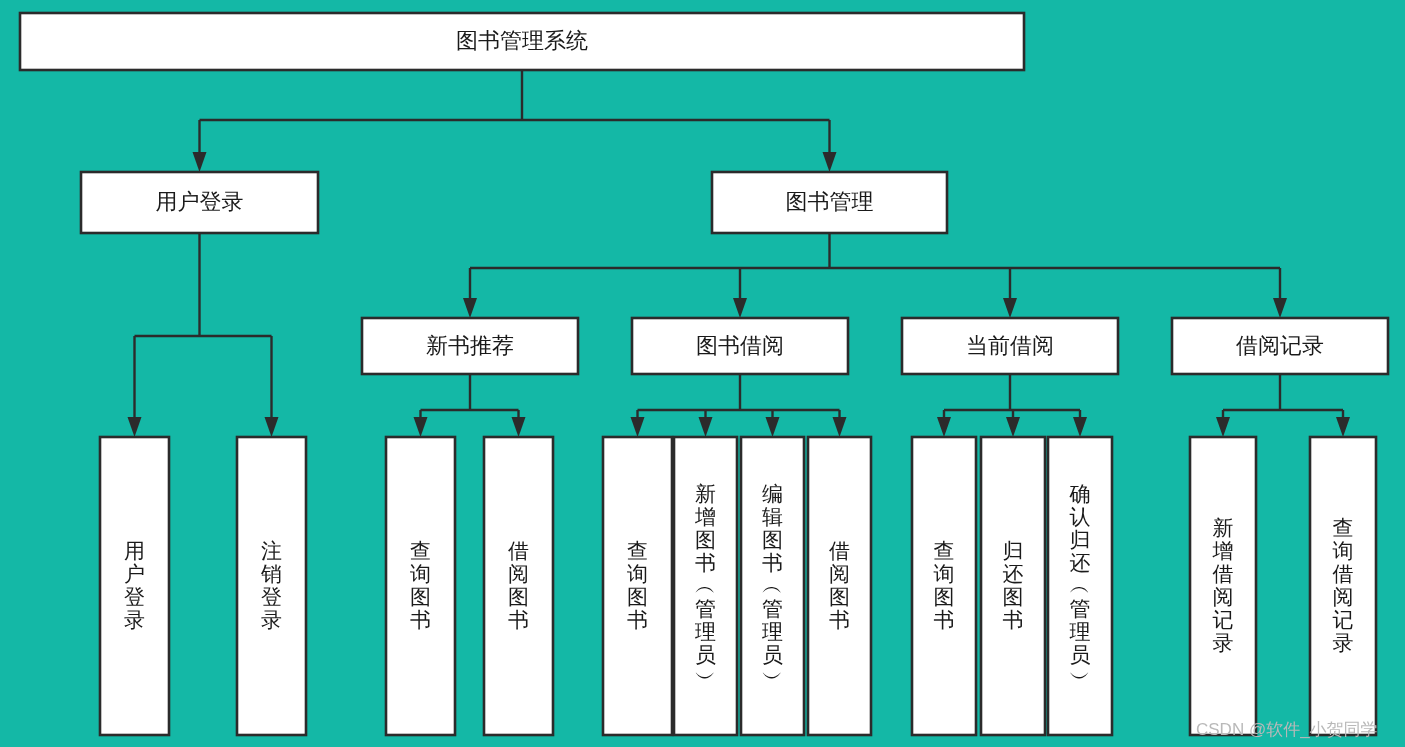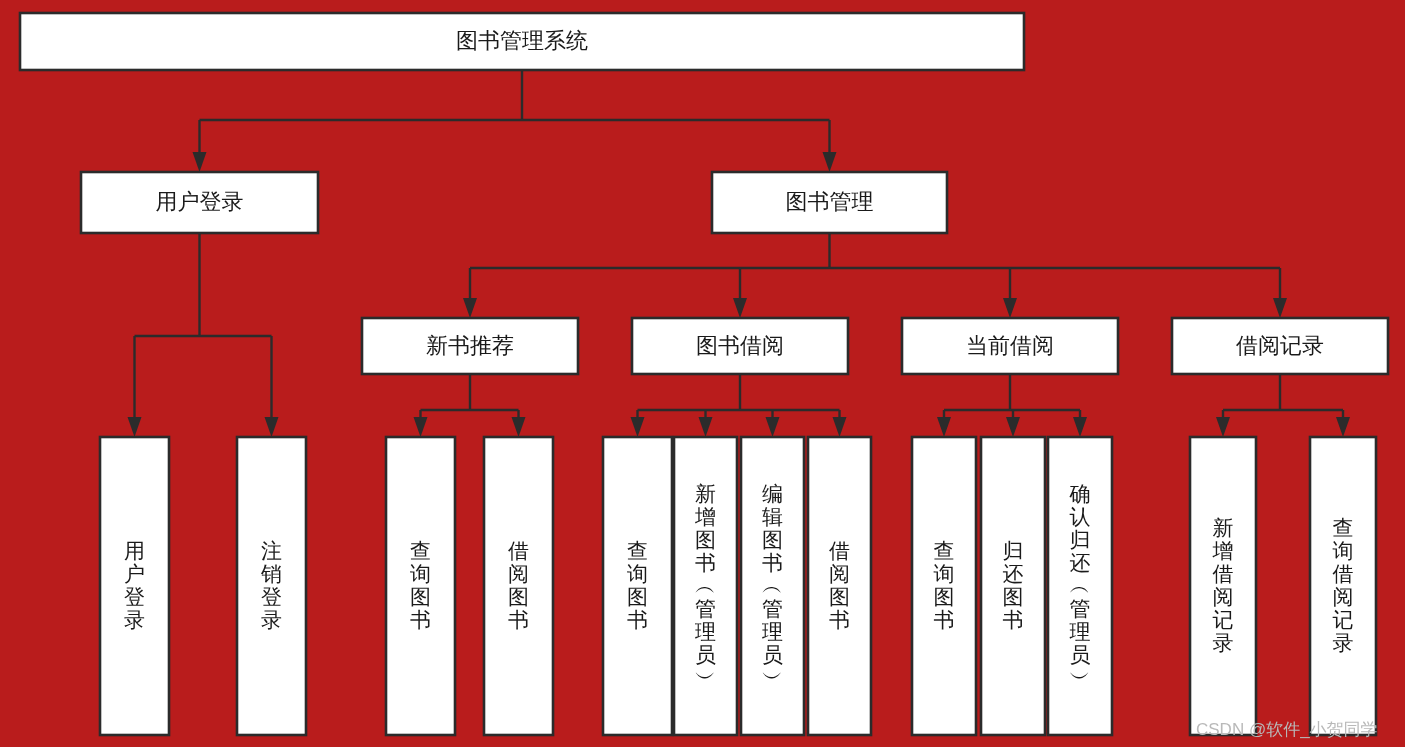"图书管理系统" #diagram-root { background: #b91c1c -> #14b8a6 }
